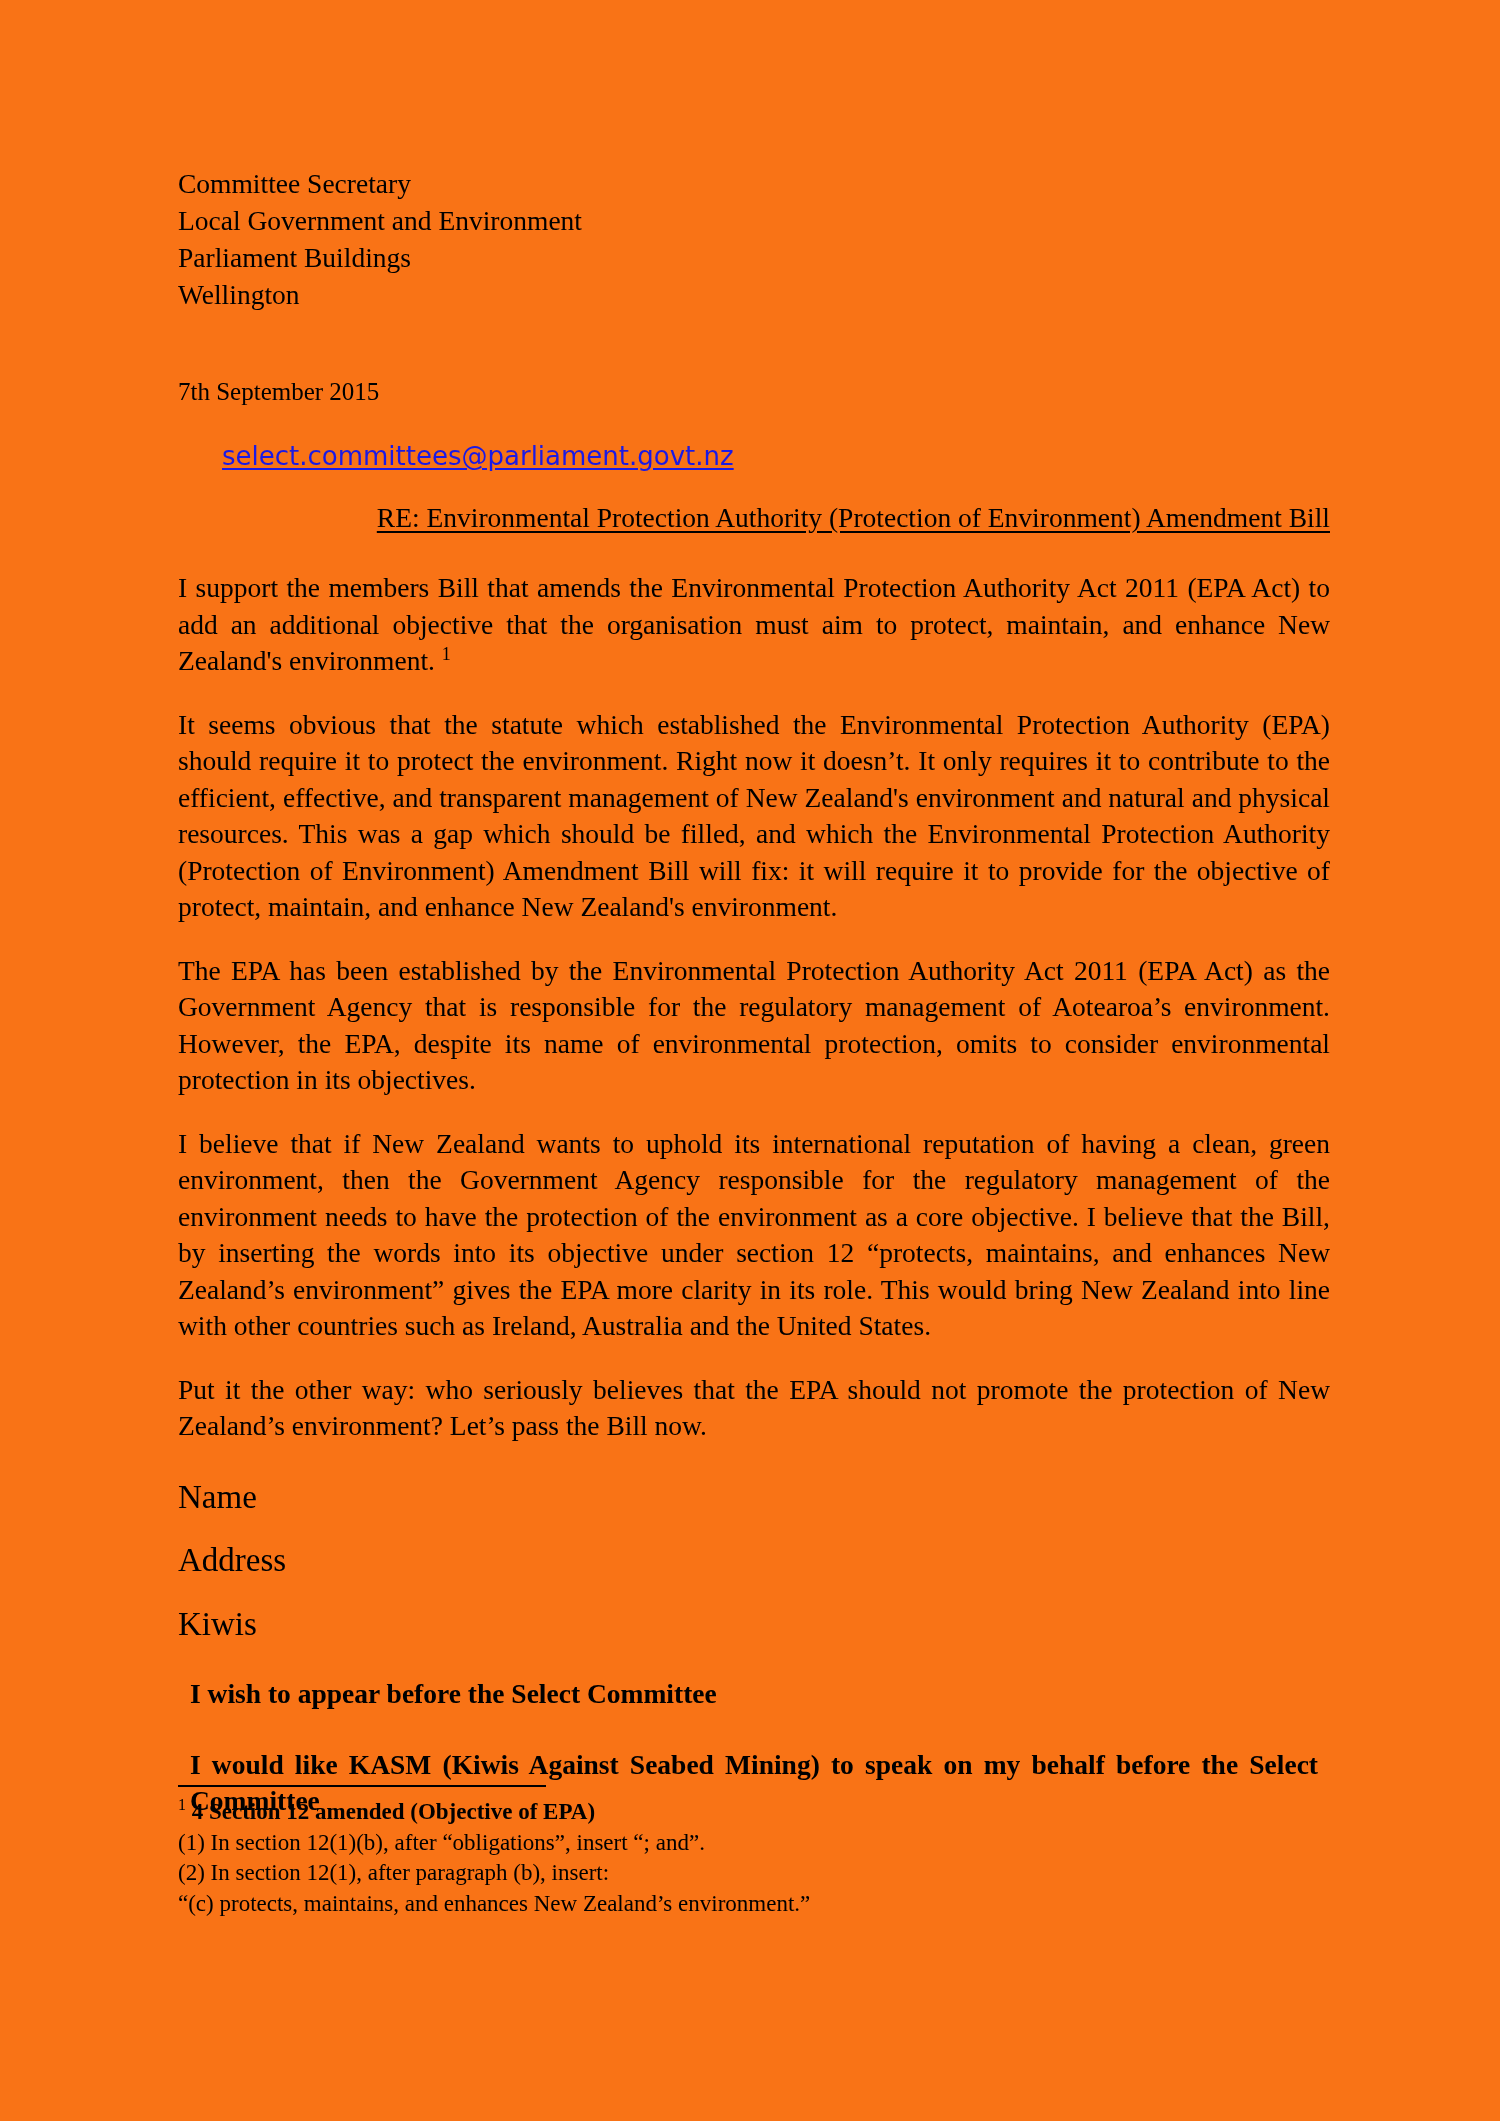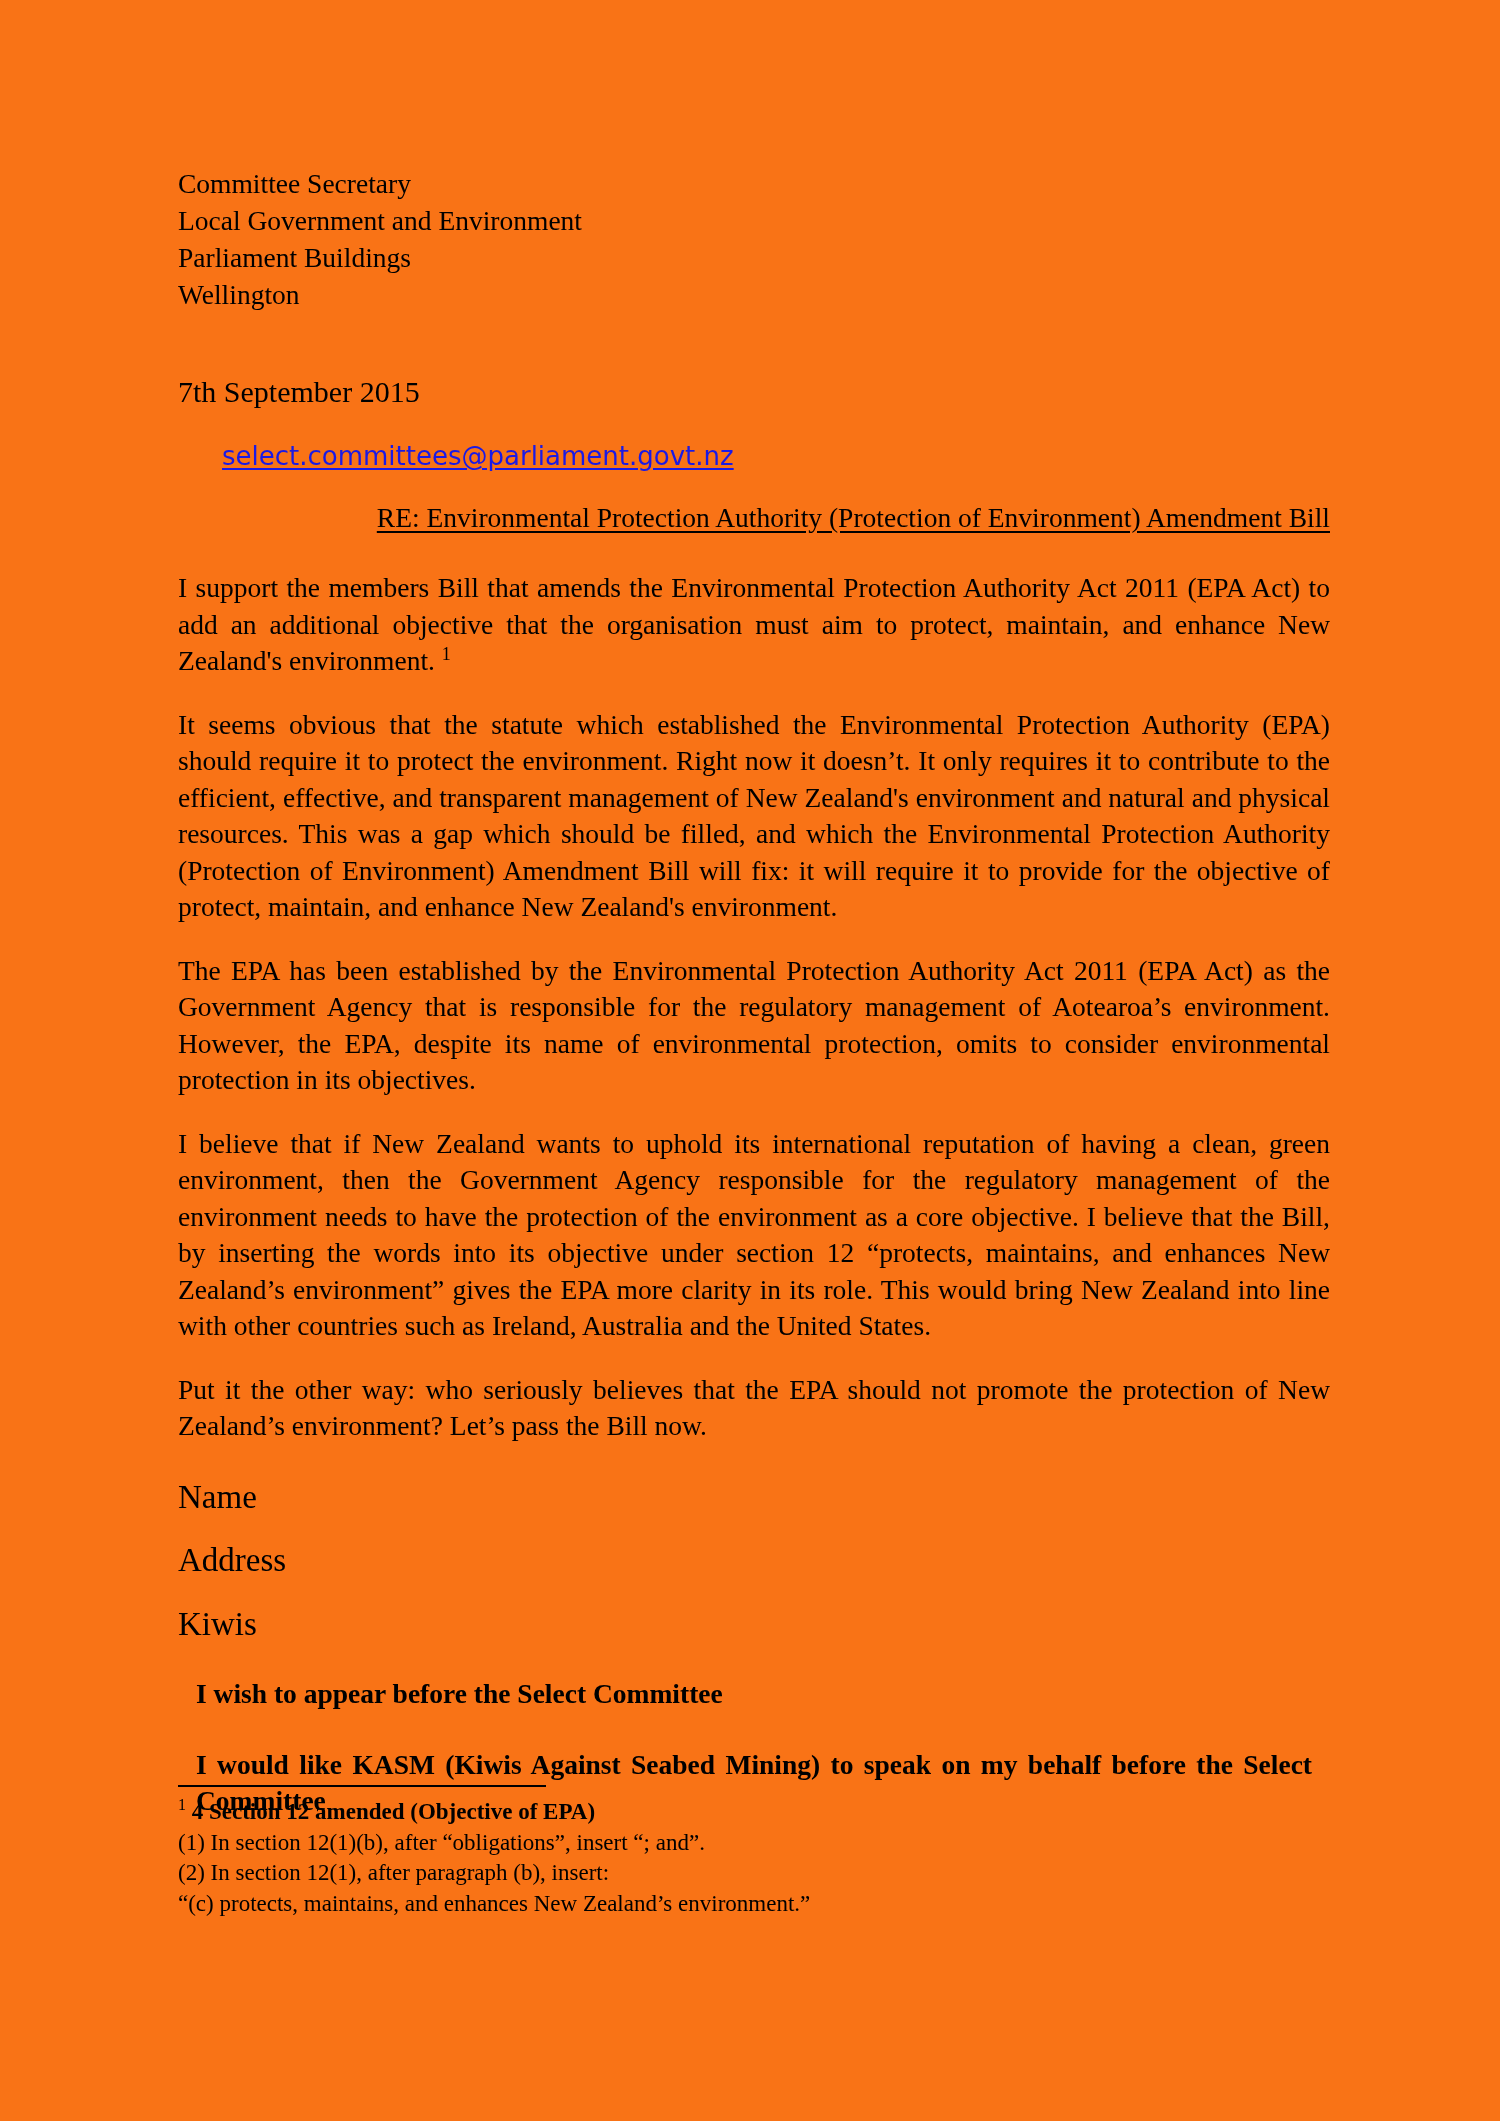"7th September 2015" .date-line { font-size: 30px -> 25px }
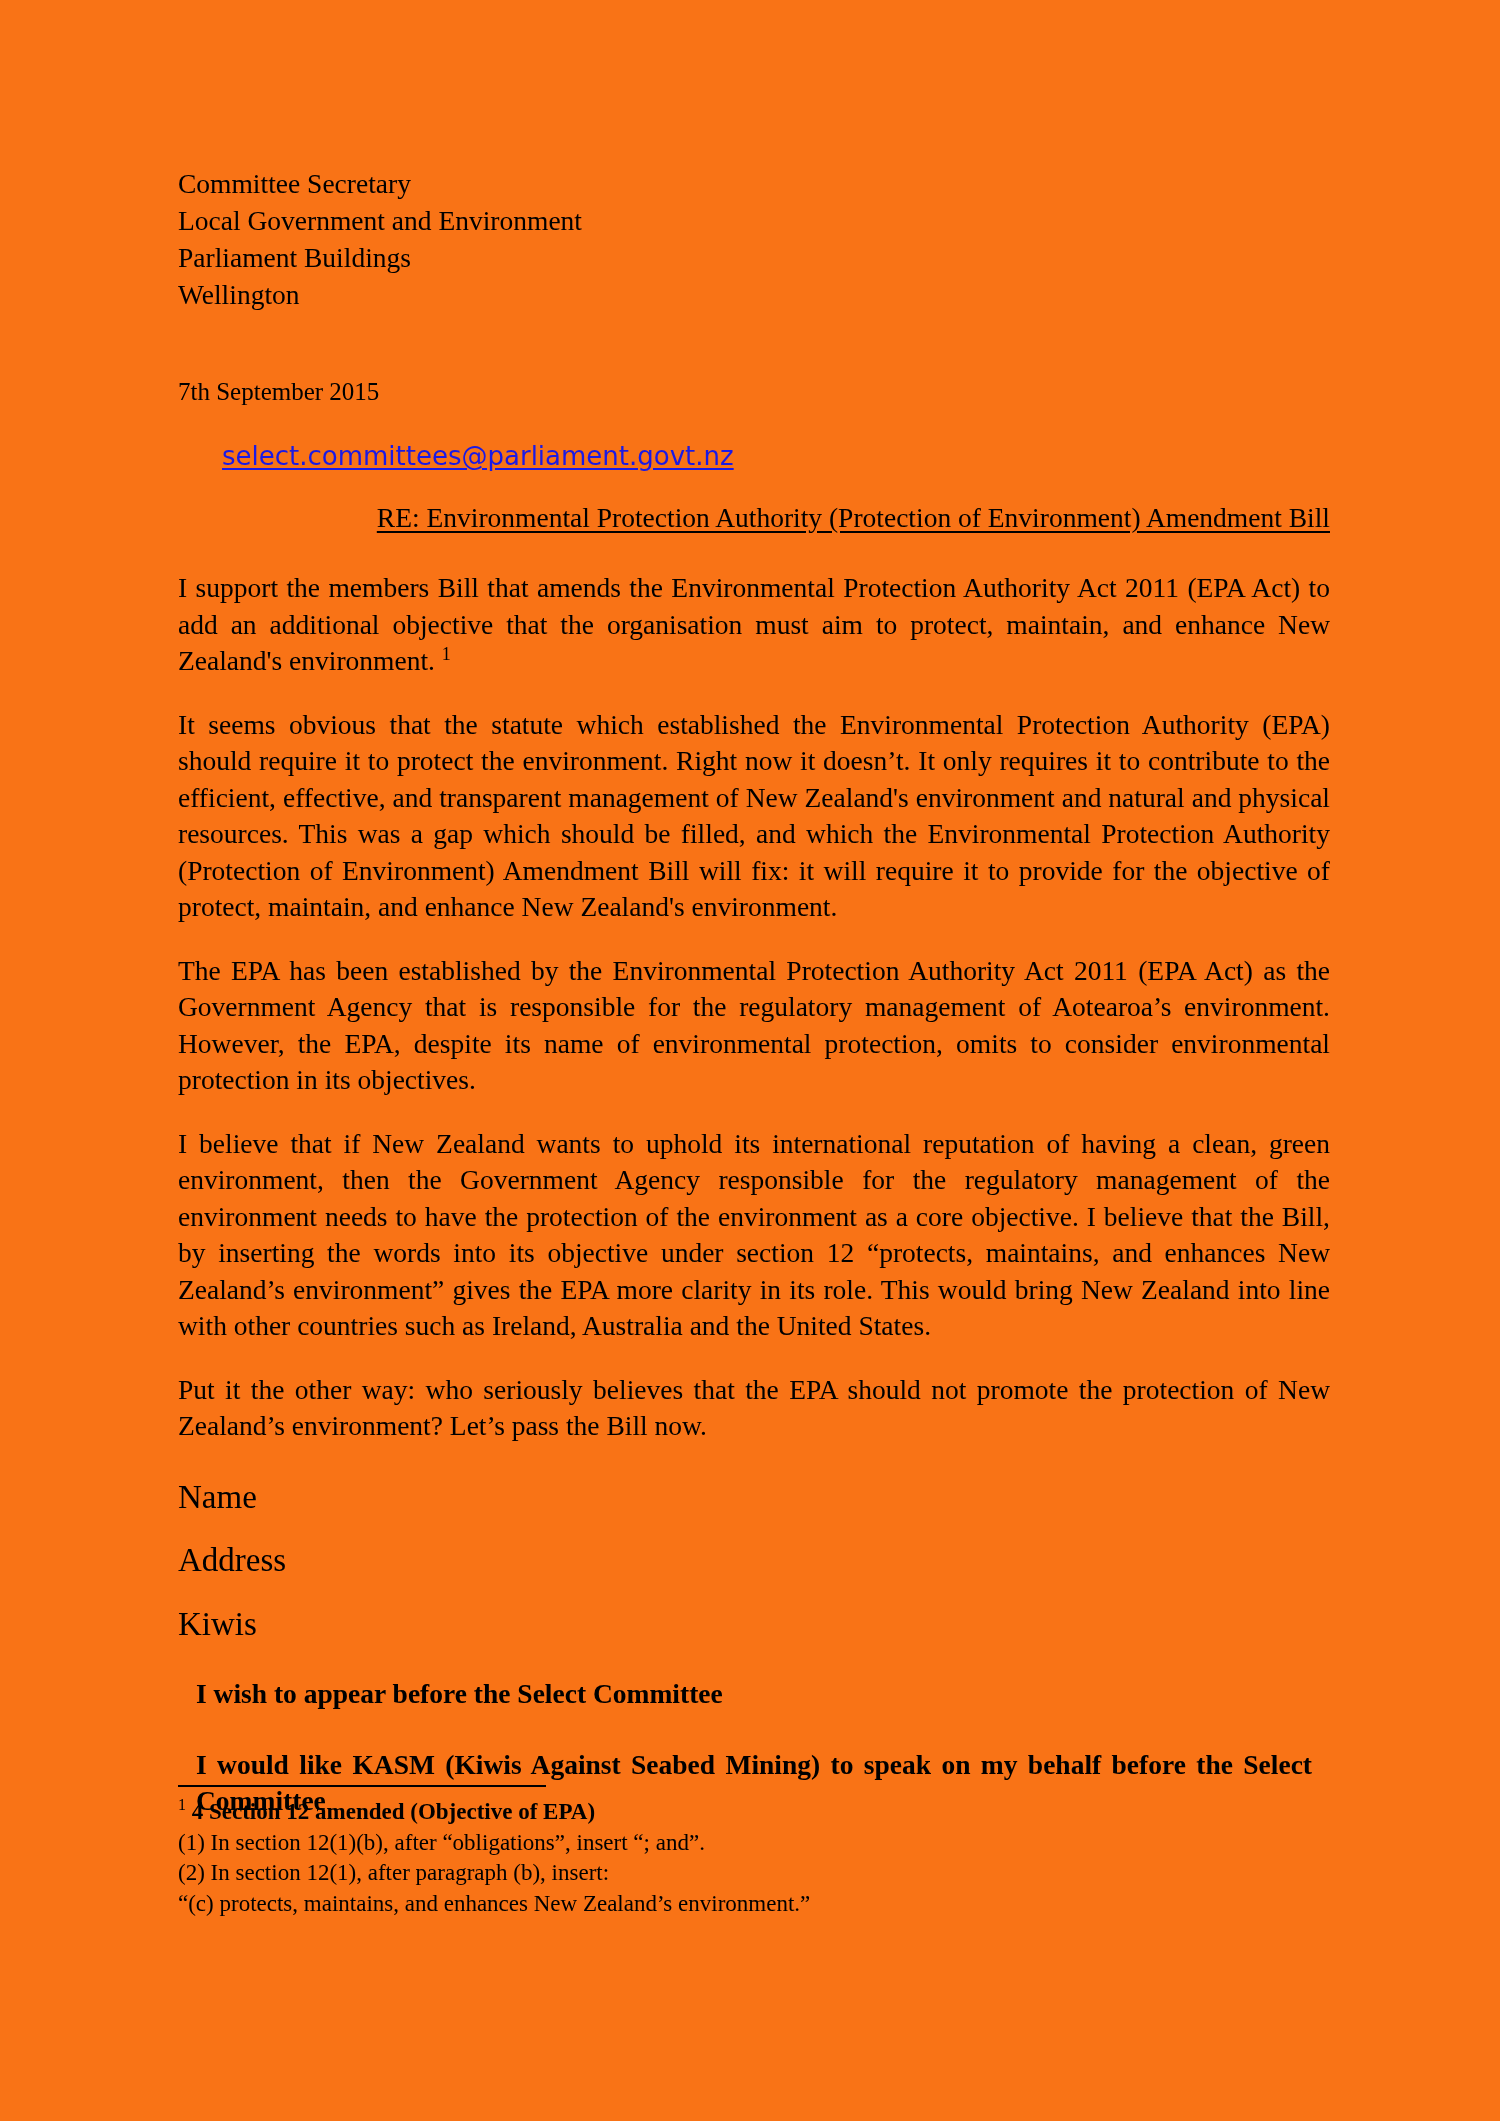"I wish to appear before" p.bold-par { margin: 18px -> 12px }
